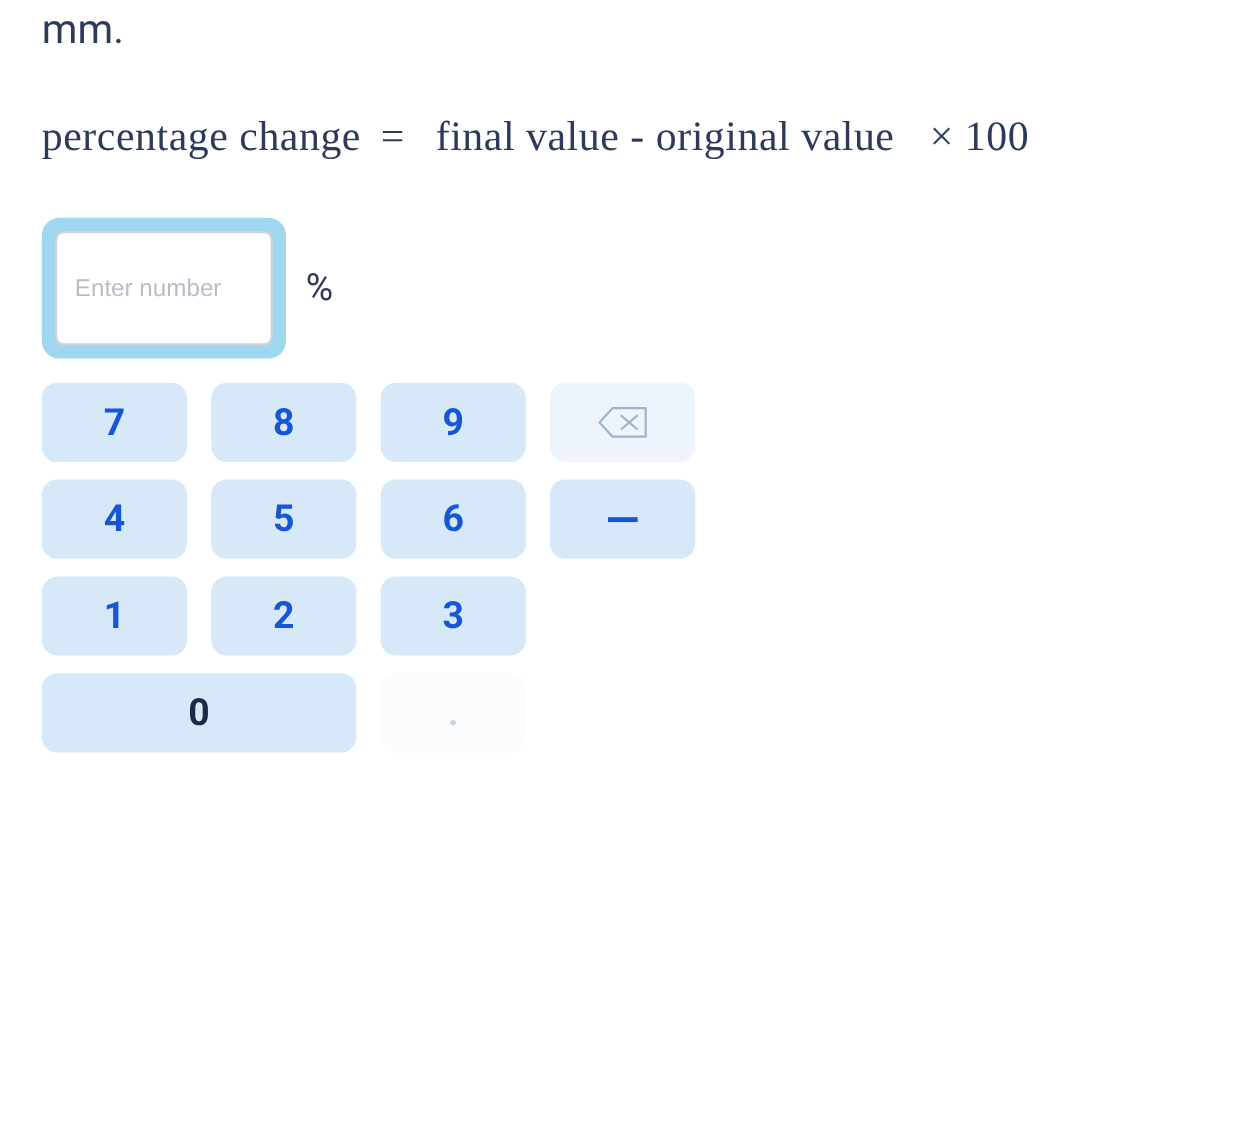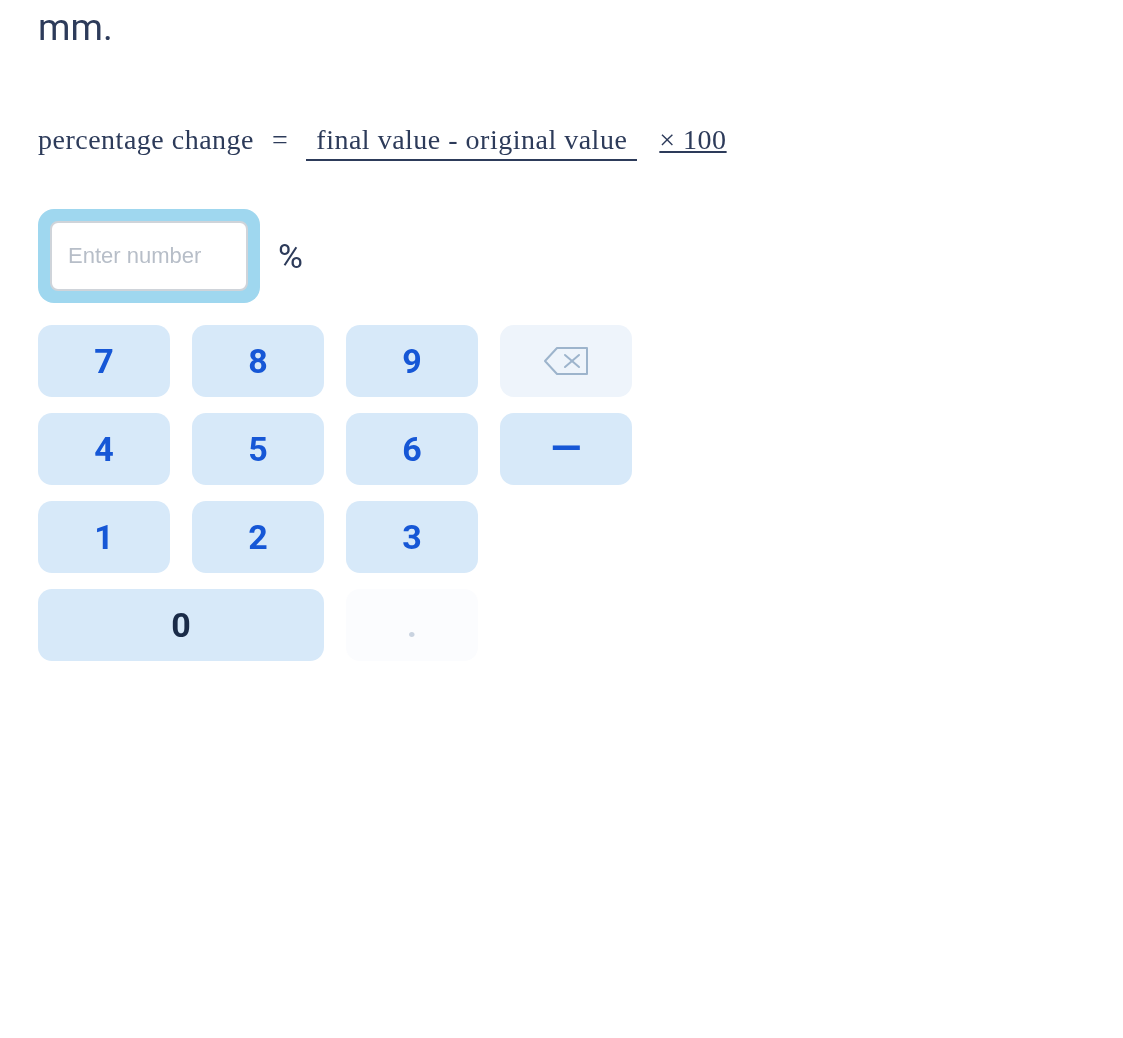"percentage change" .formula { font-size: 28px -> 38px; margin-top: 64px -> 43px }
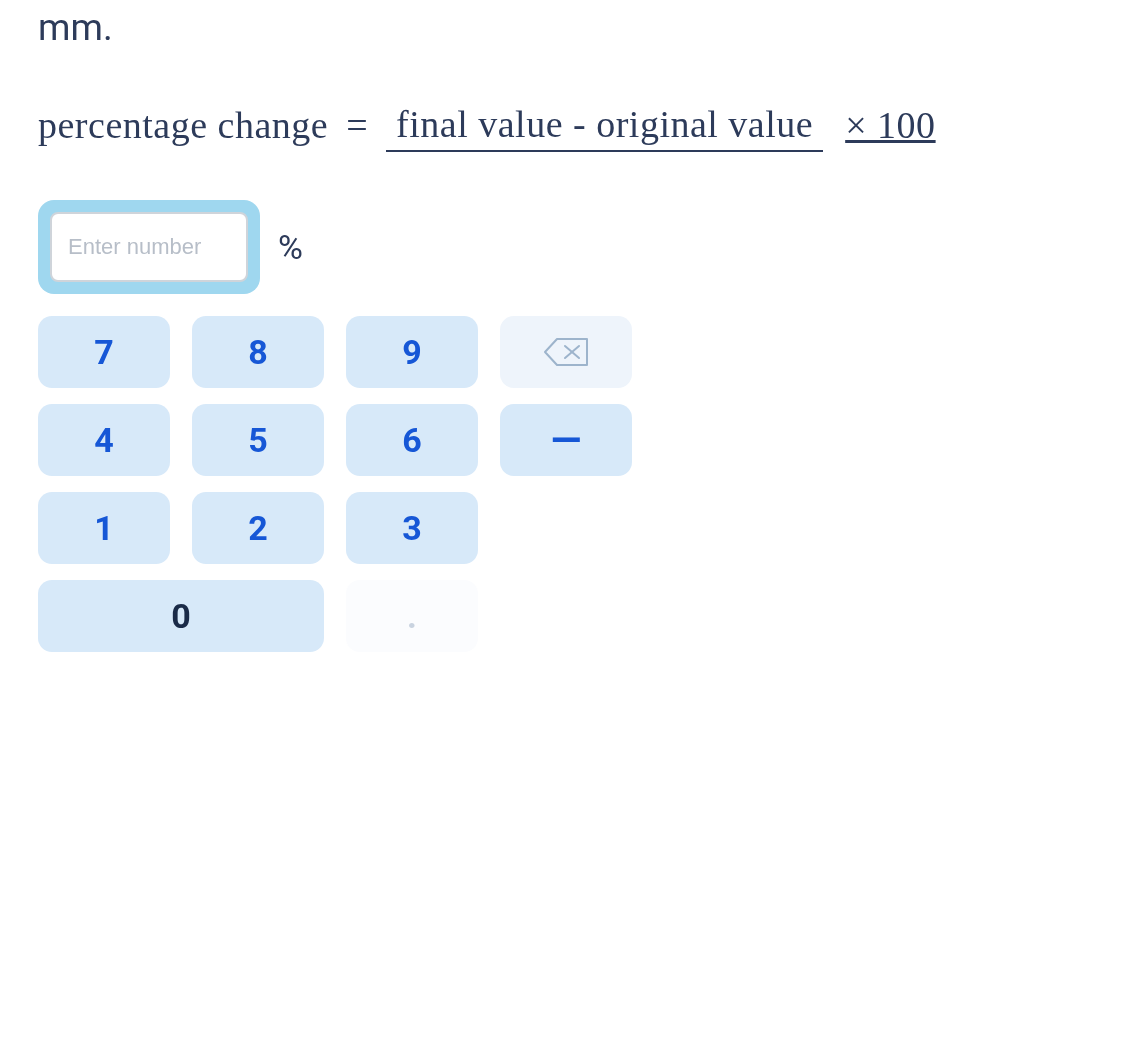"final value - original value" .formula .fraction { flex-direction: column -> row }
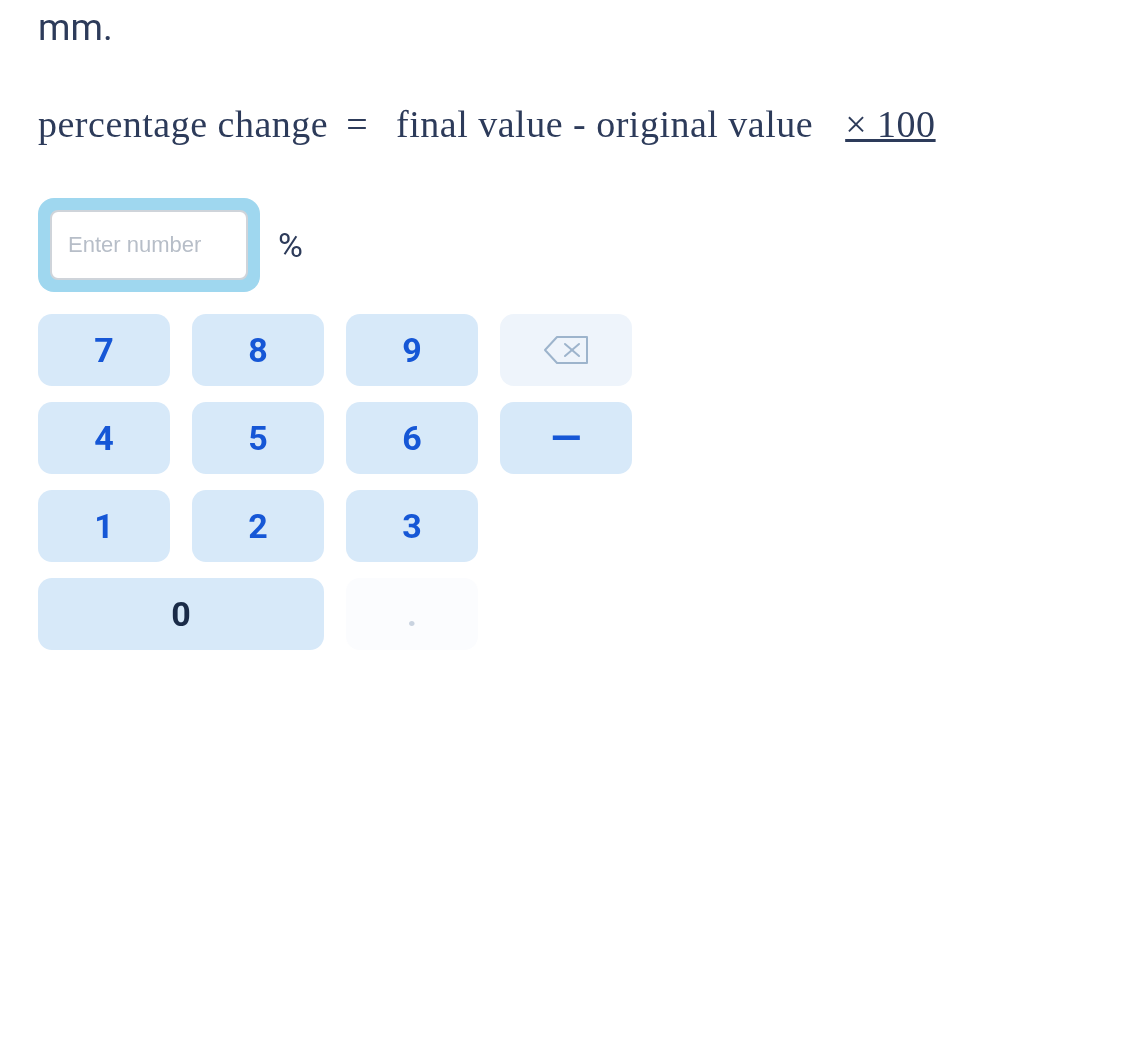"× 100" .formula .times100 { text-decoration: underline -> none }
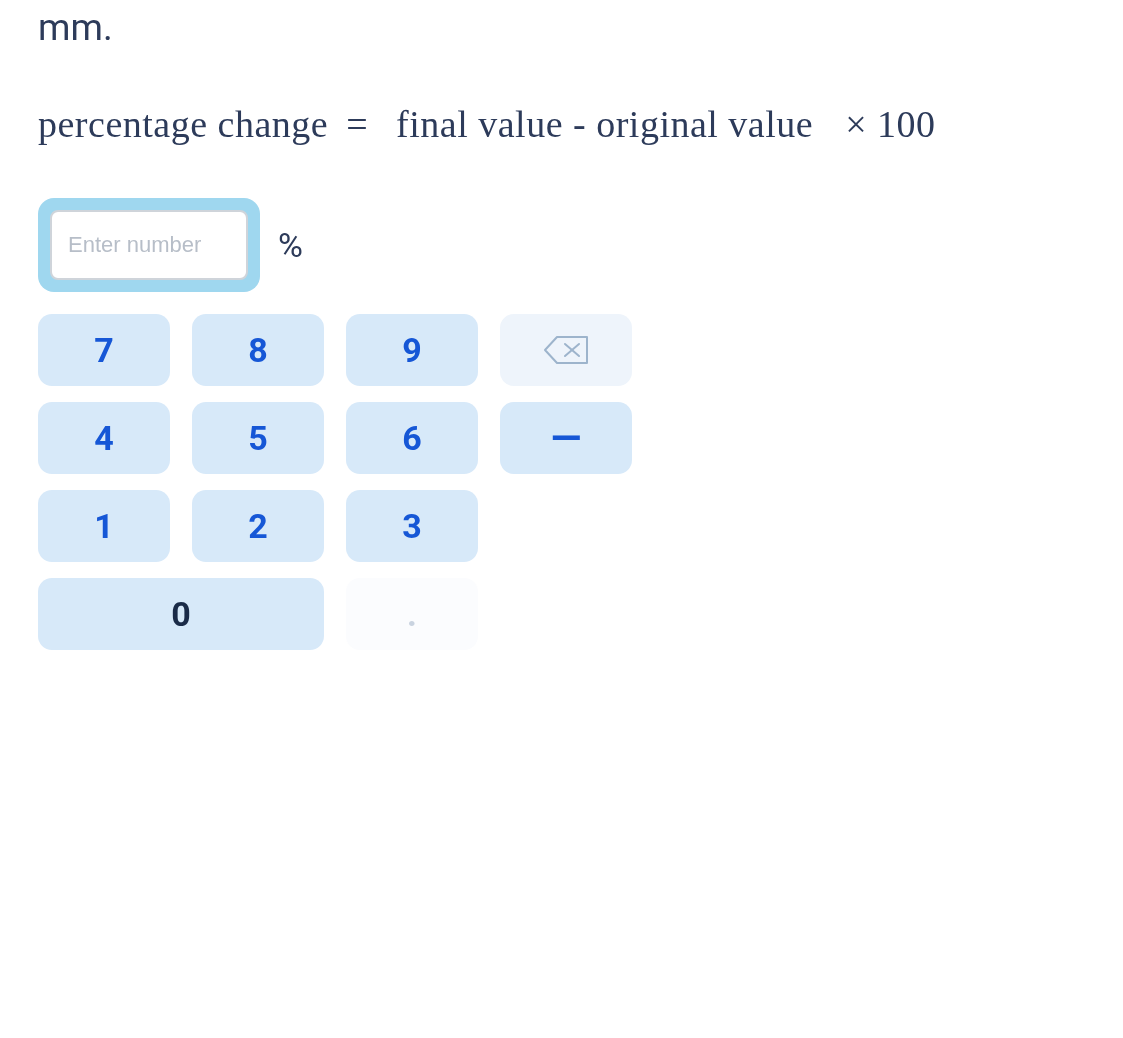"Enter number" .answer-input { height: 70px -> 104px }
